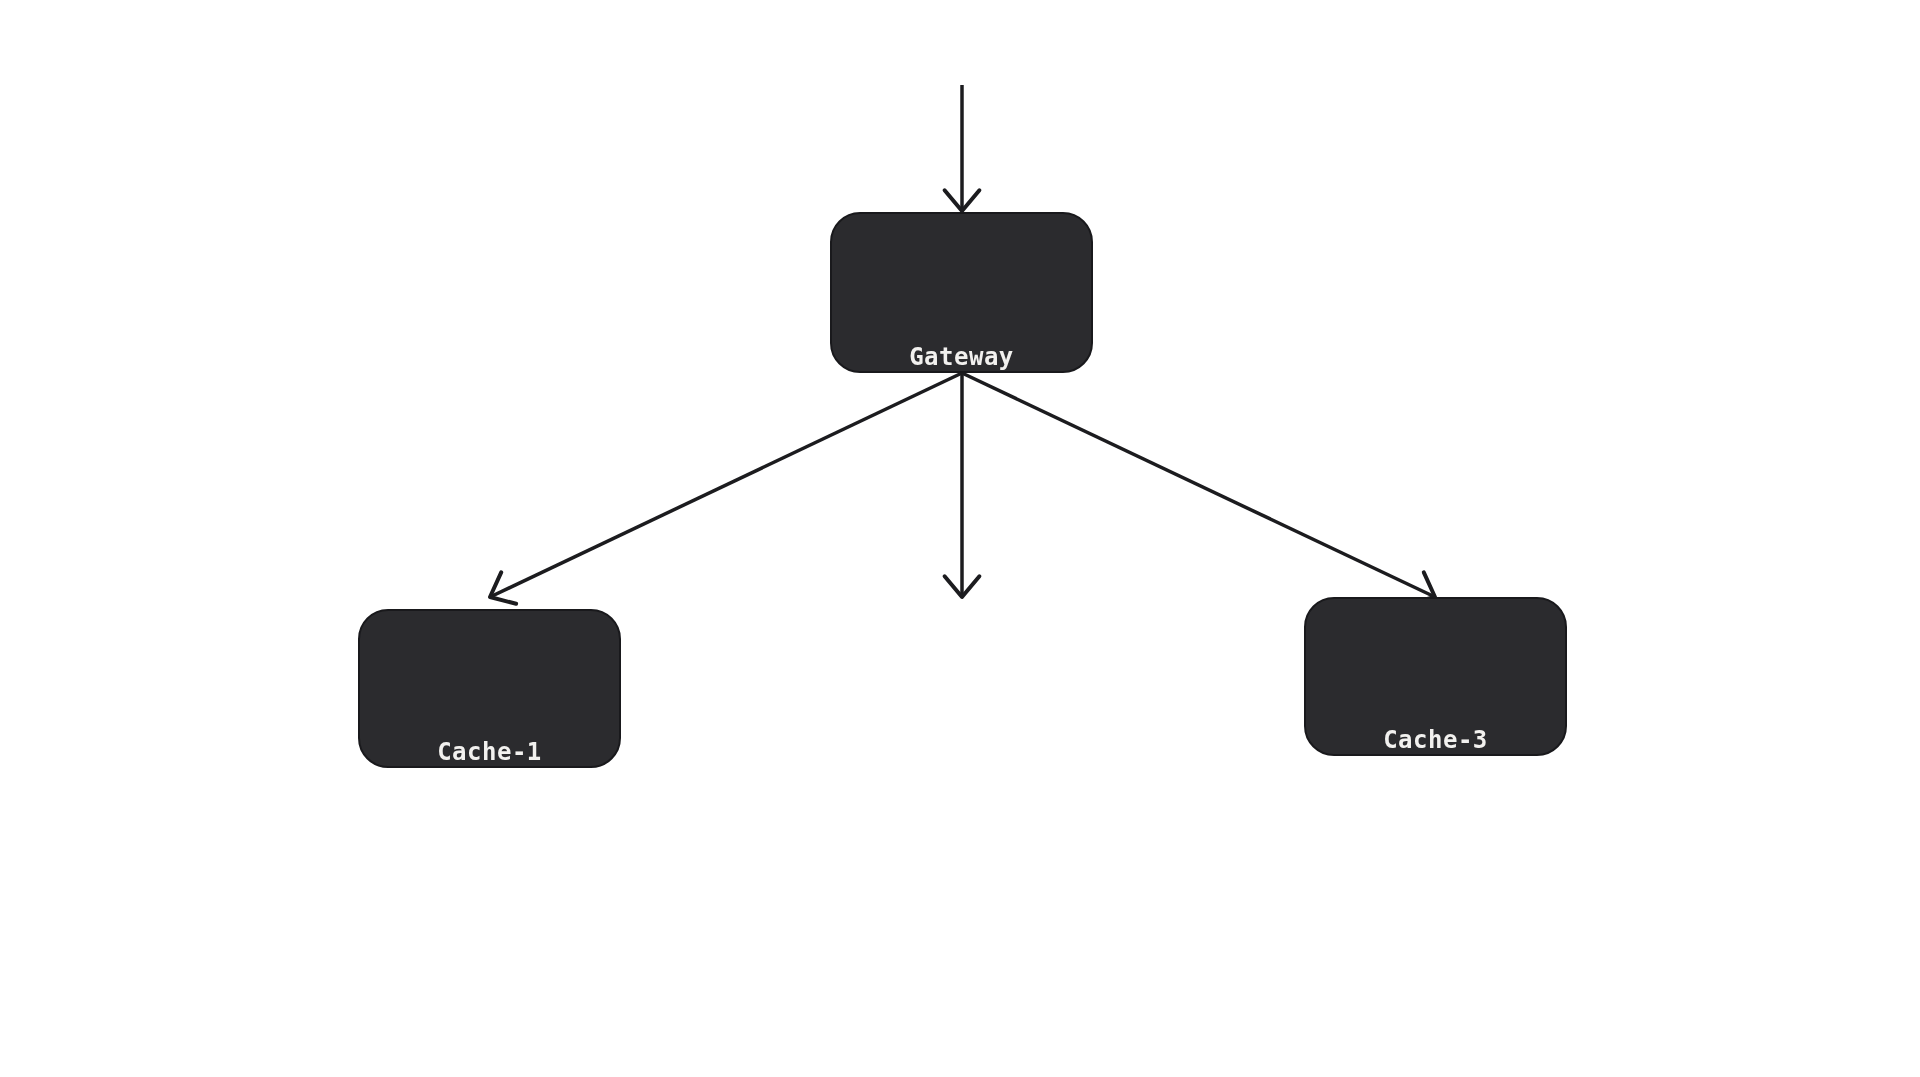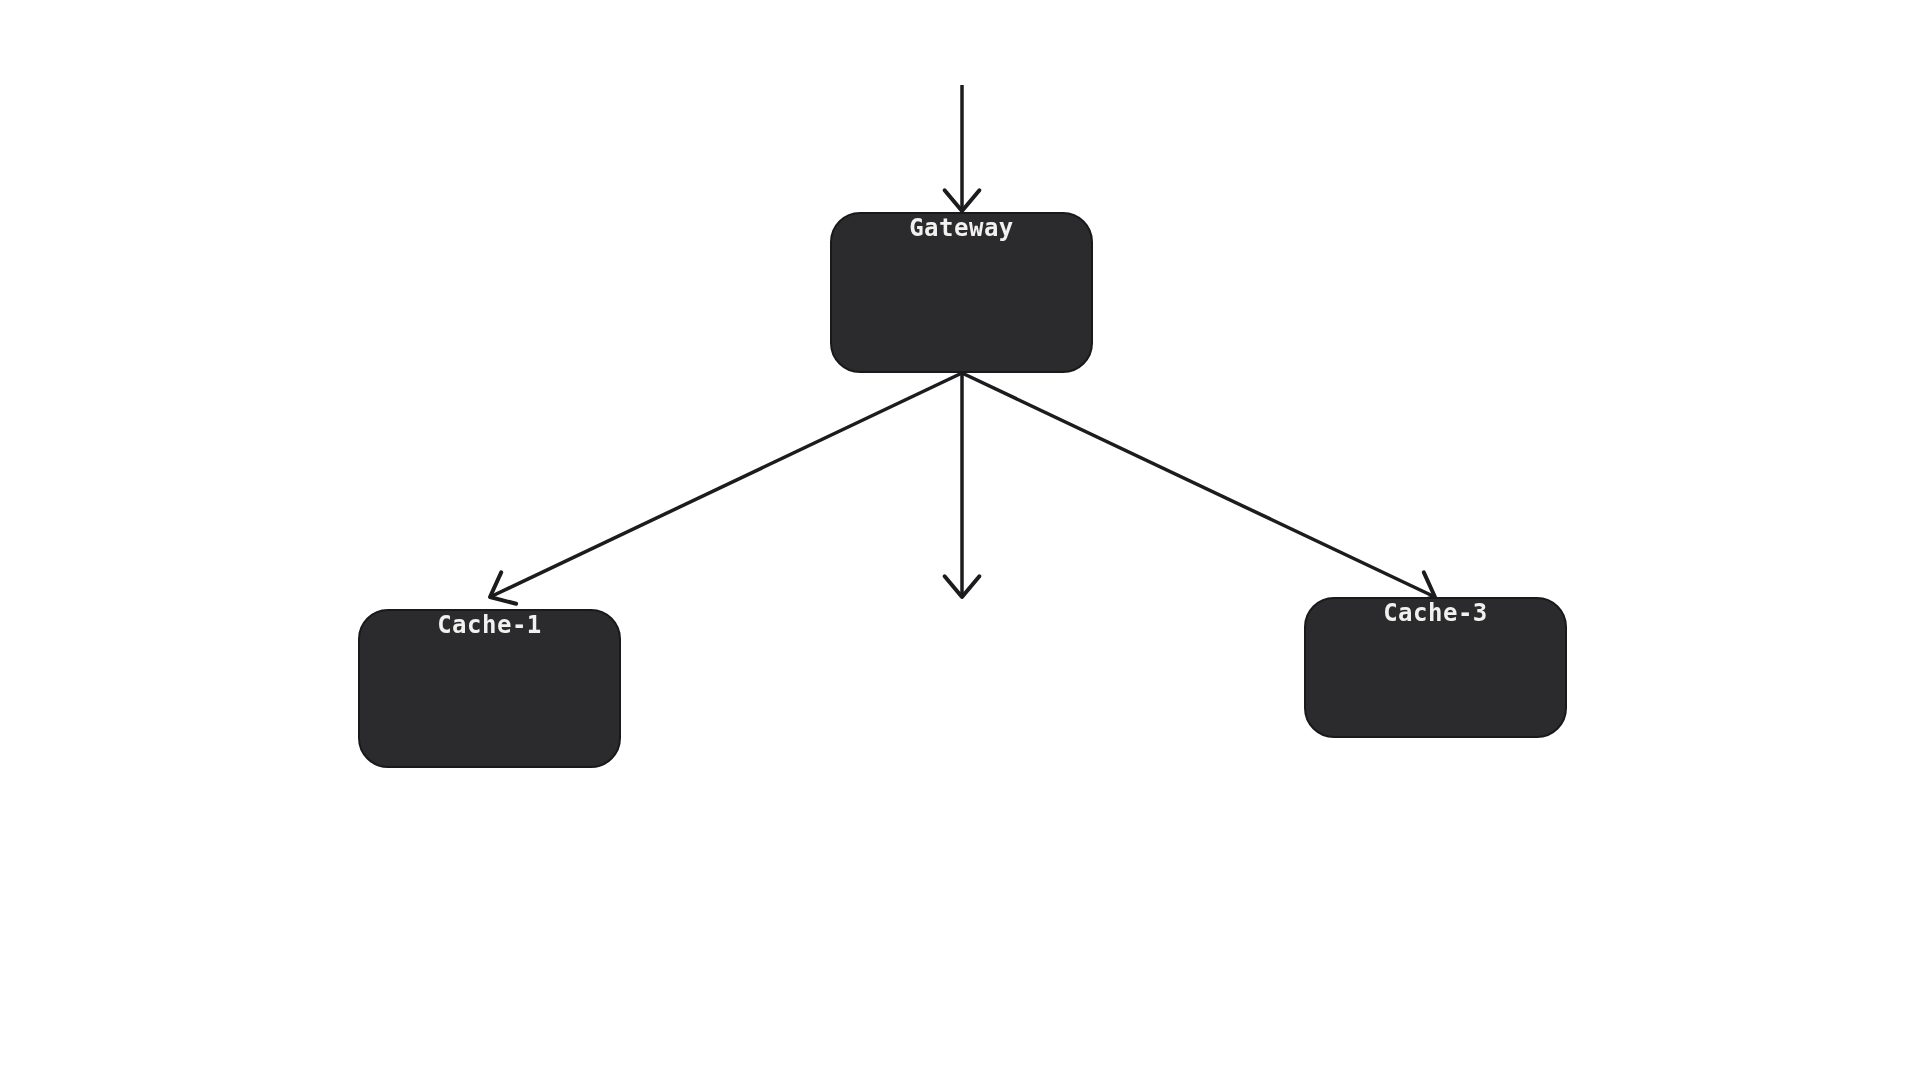"Gateway" .node { align-items: flex-start -> flex-end }
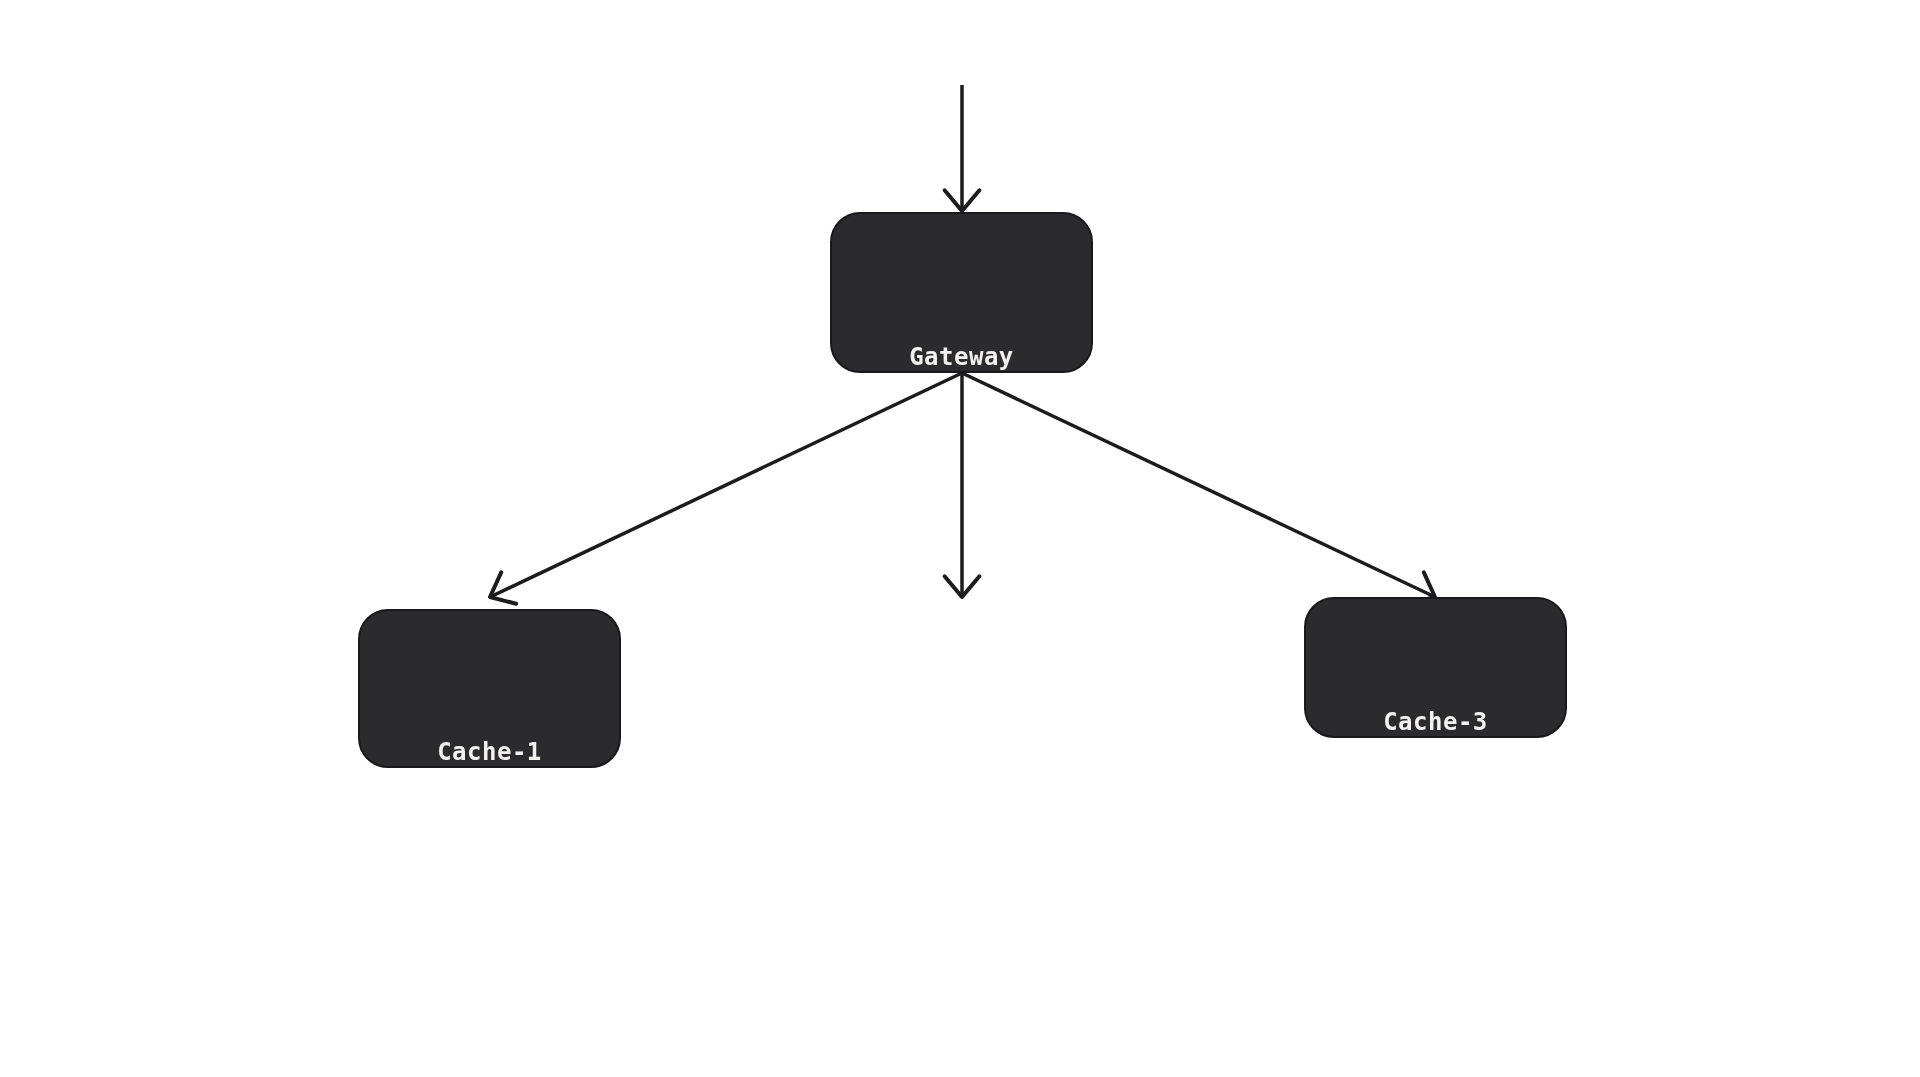"Cache-3" .node-cache-3 { height: 141px -> 159px }
